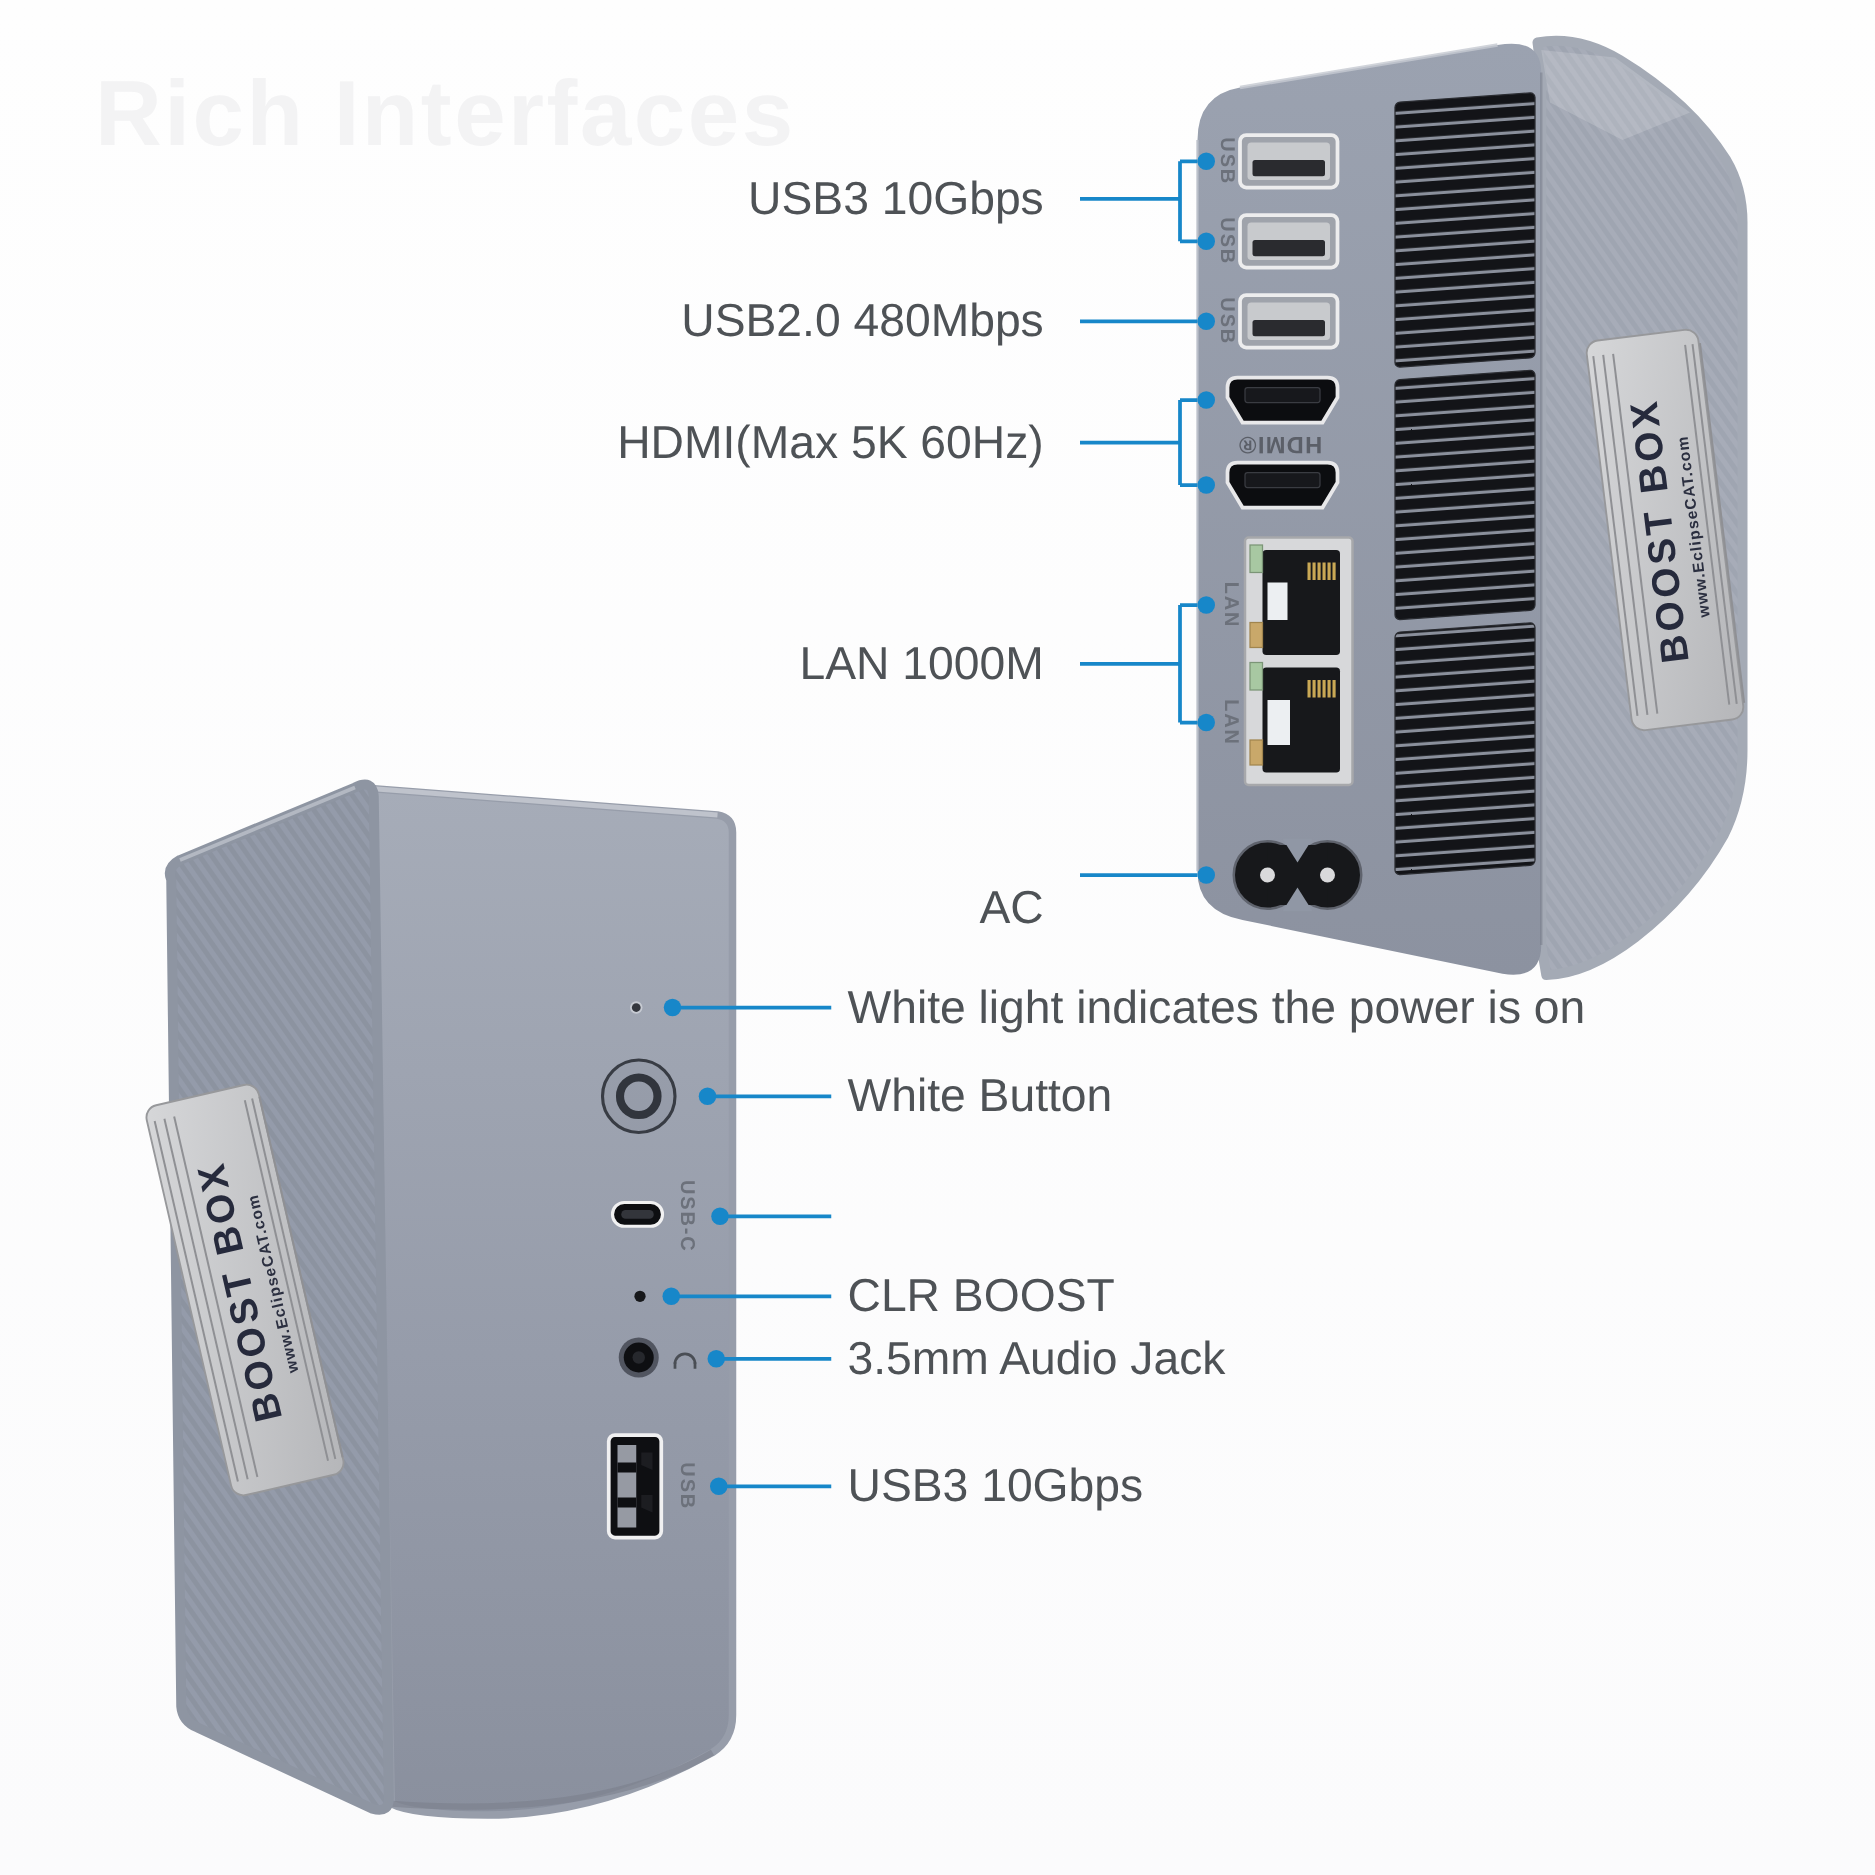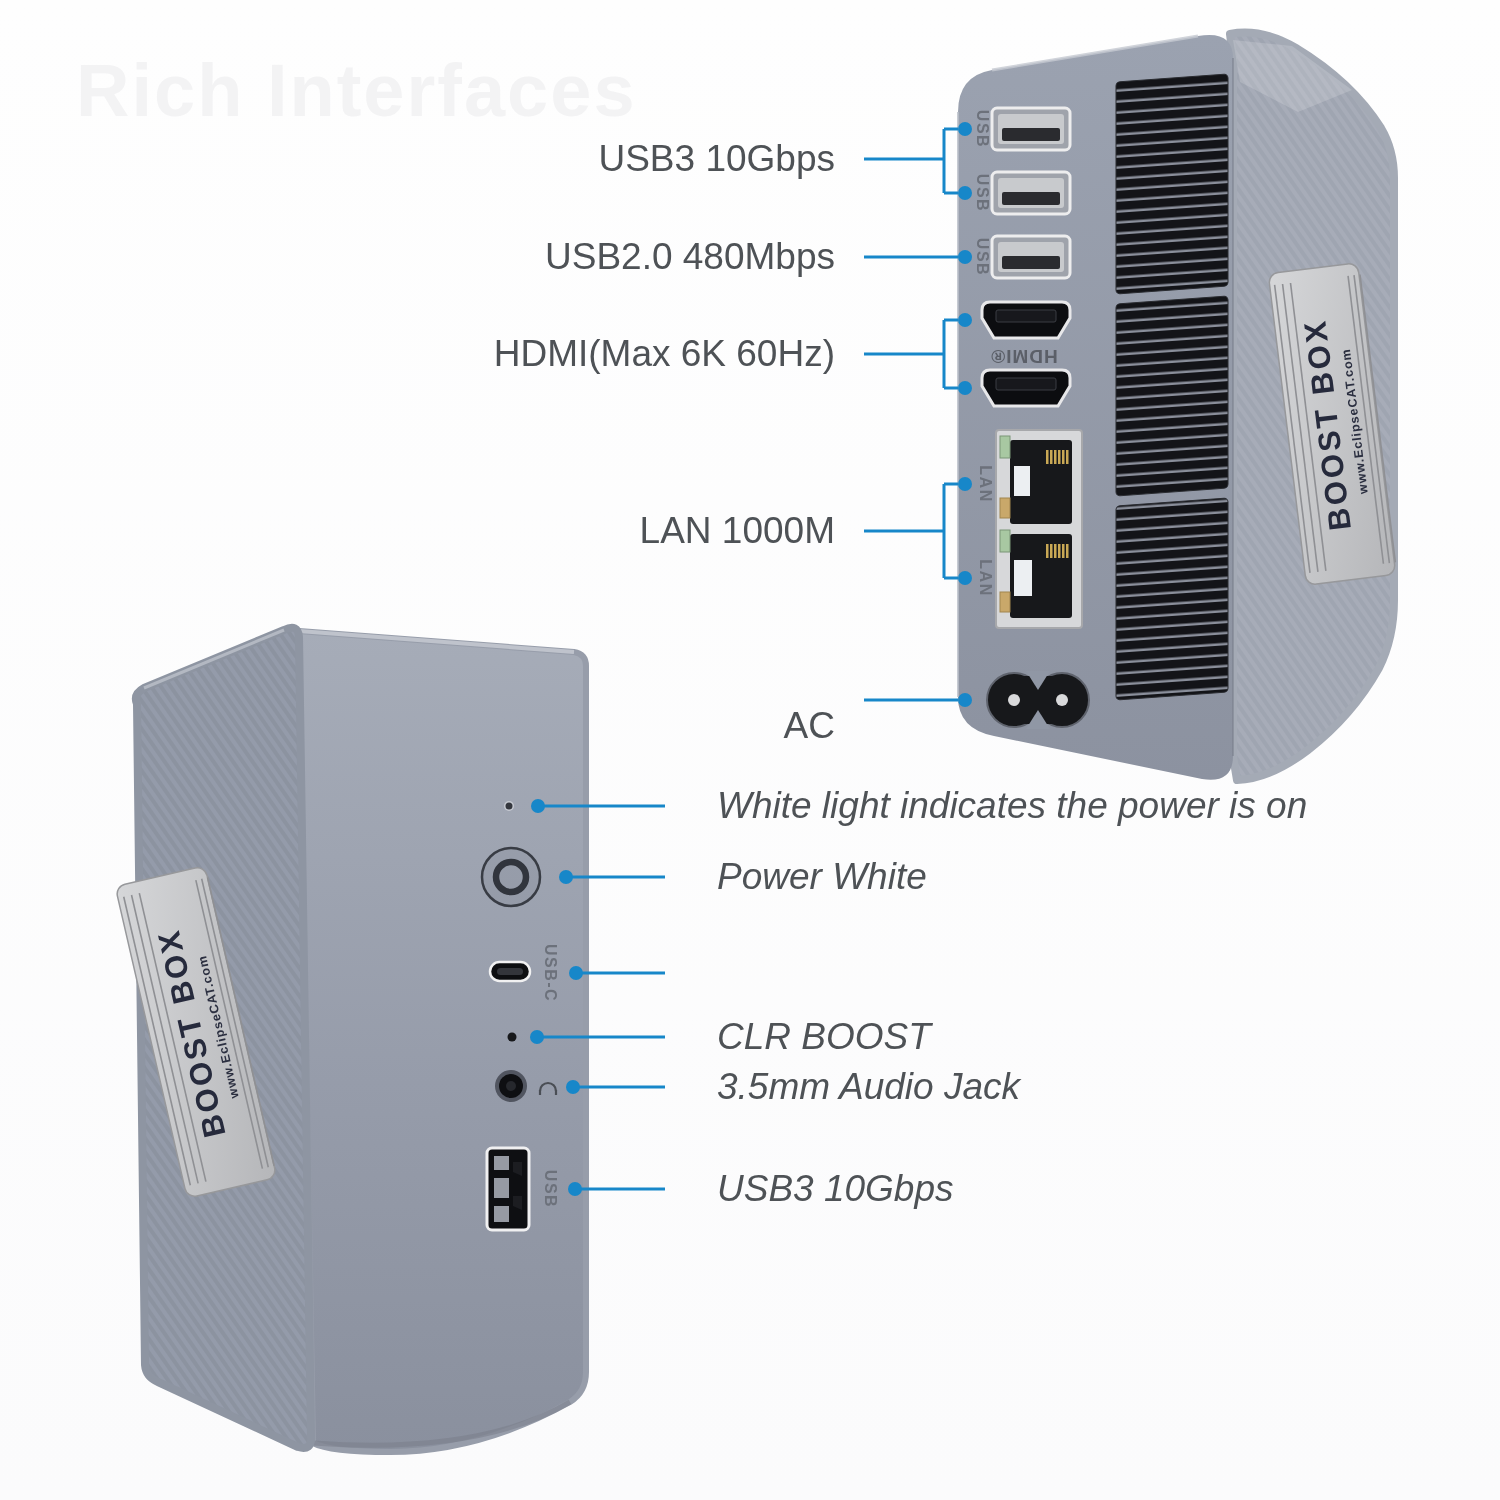"HDMI(Max 6K 60Hz)" div.lbl { text: 6K -> 5K }
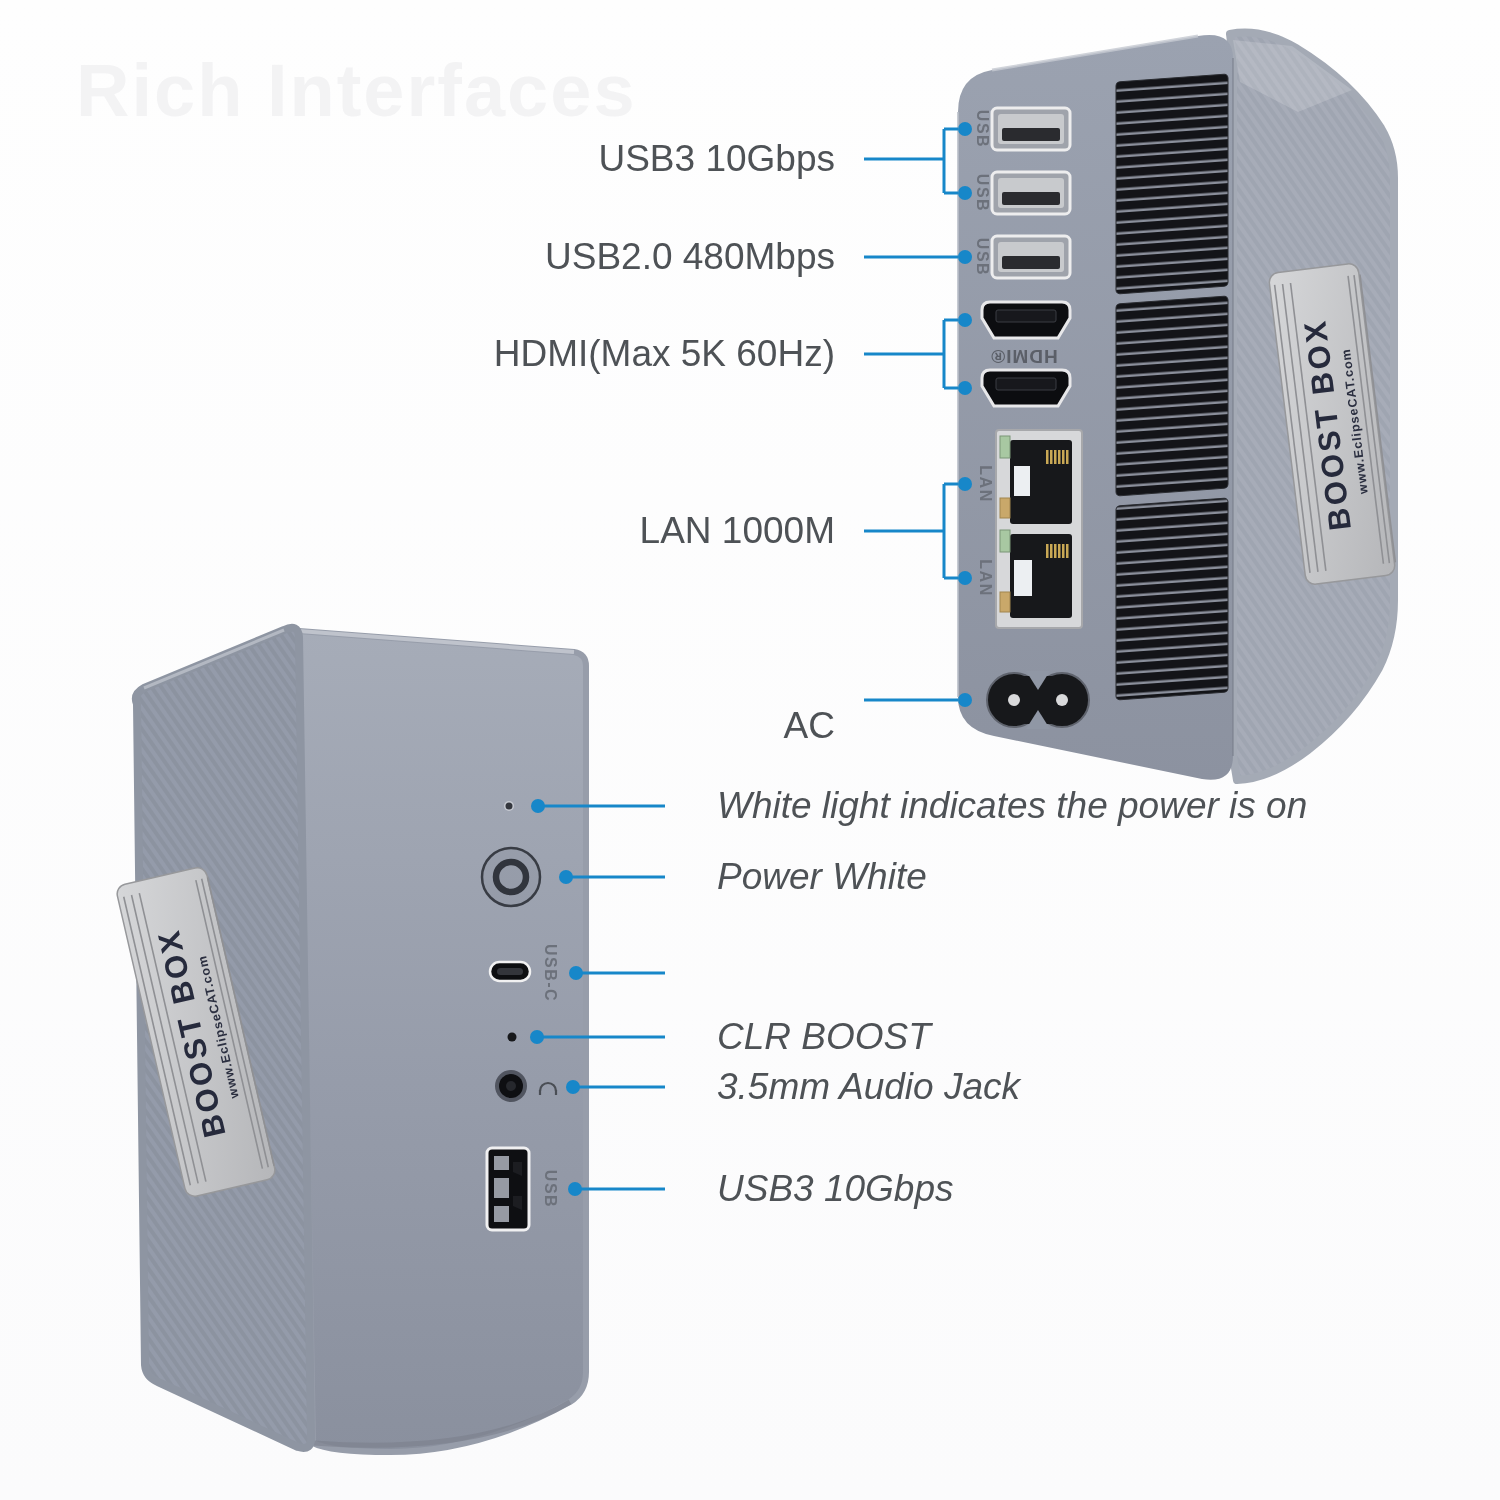"White light indicates the power" .lbl.front { font-style: italic -> none; left: 717px -> 678px }
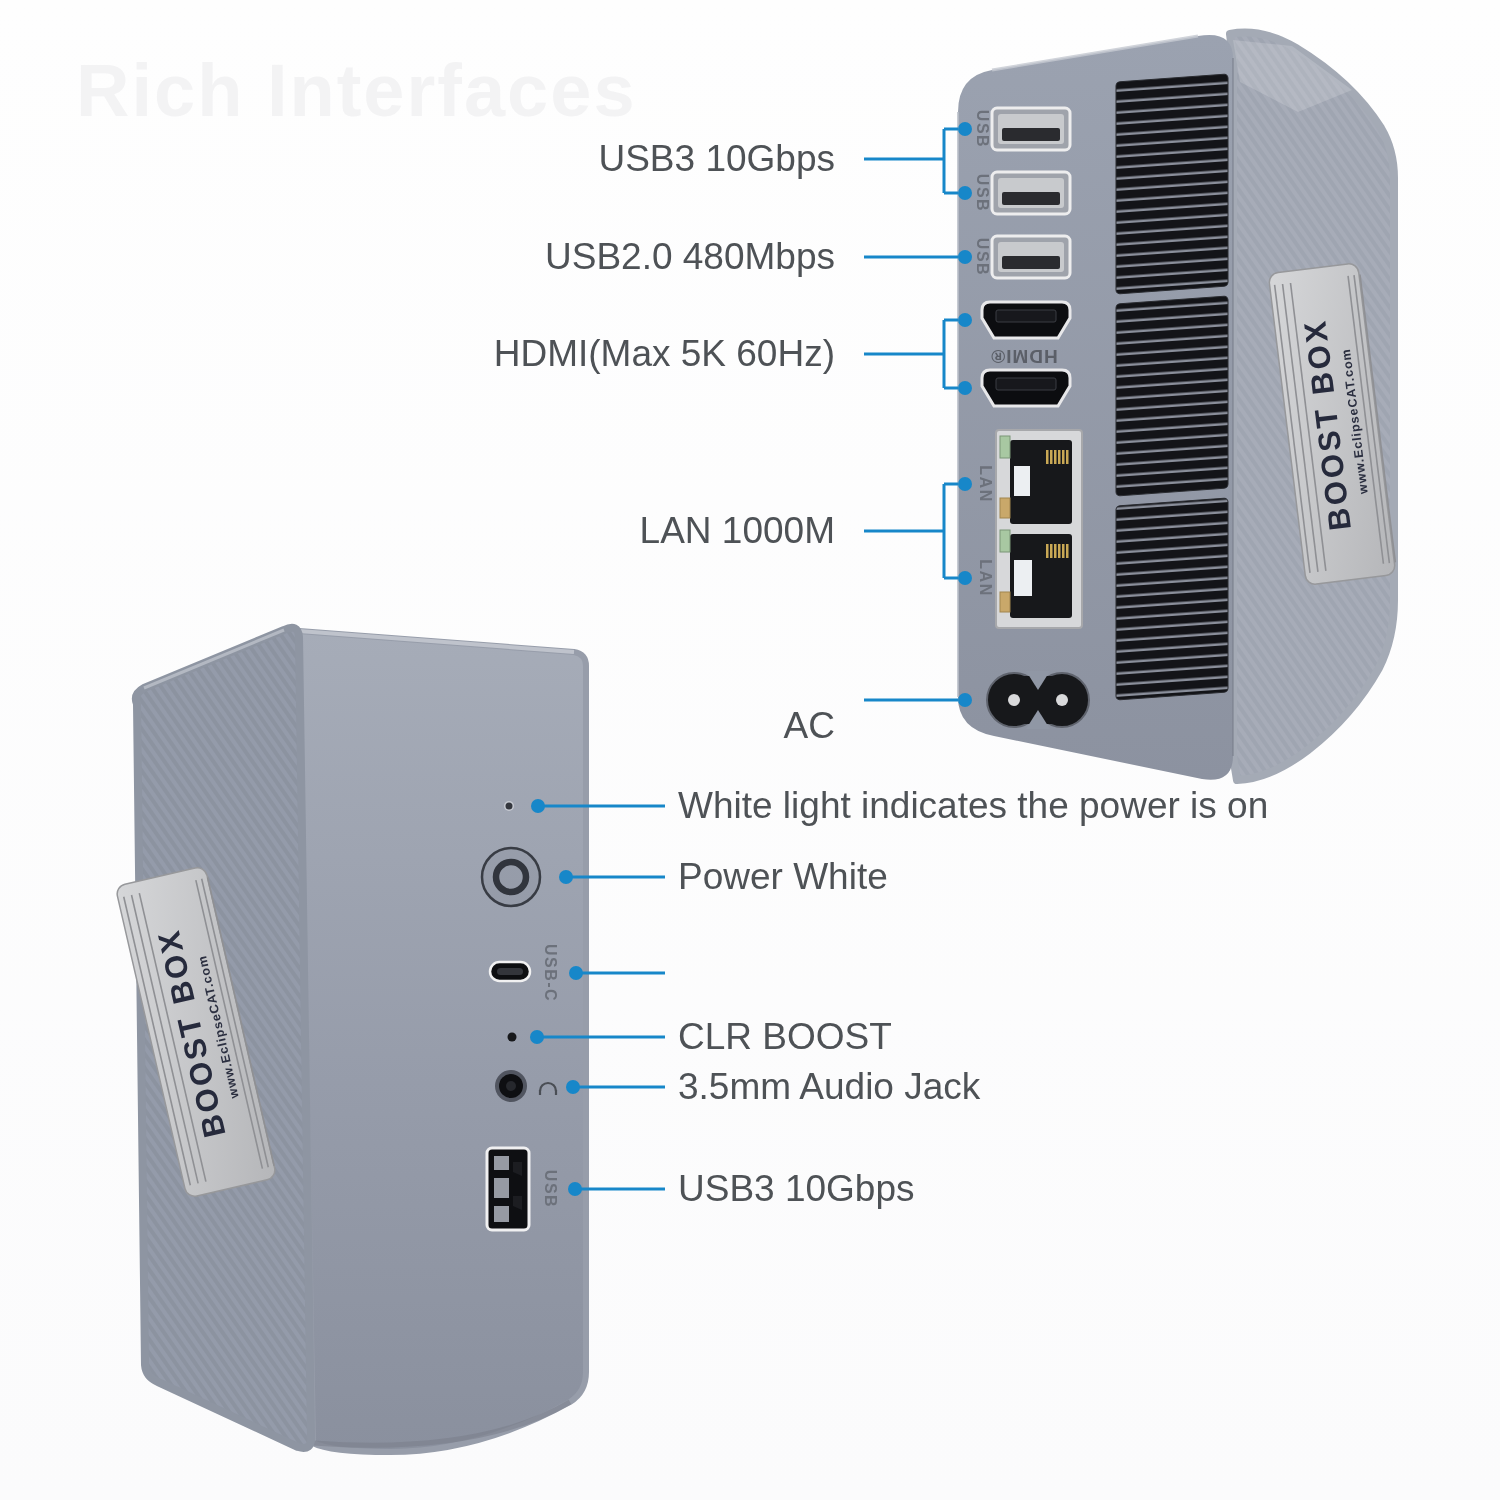"Power White" div.lbl { text: Power White -> White Button }
